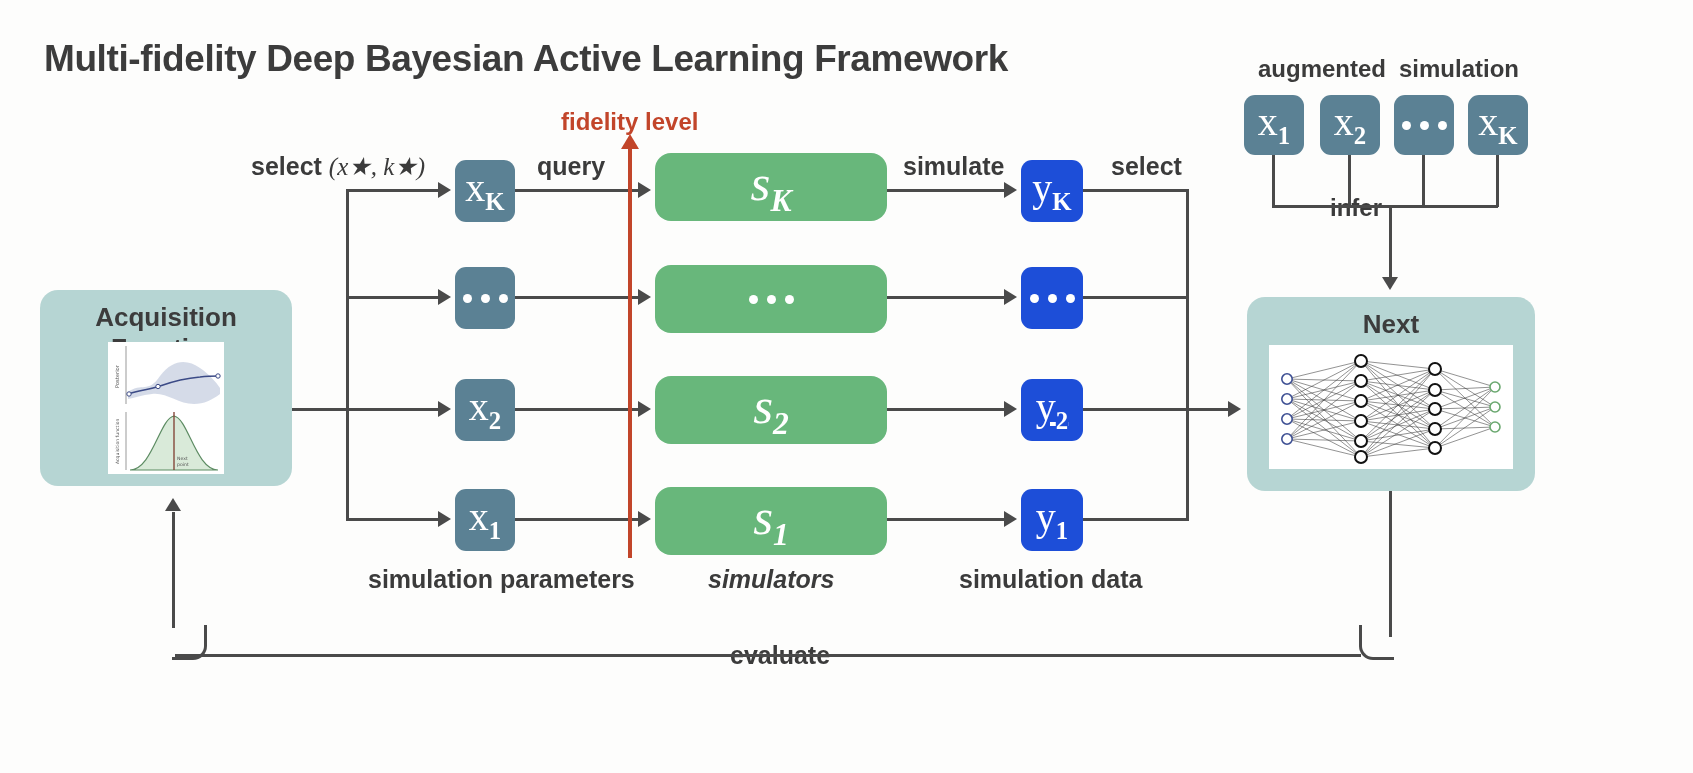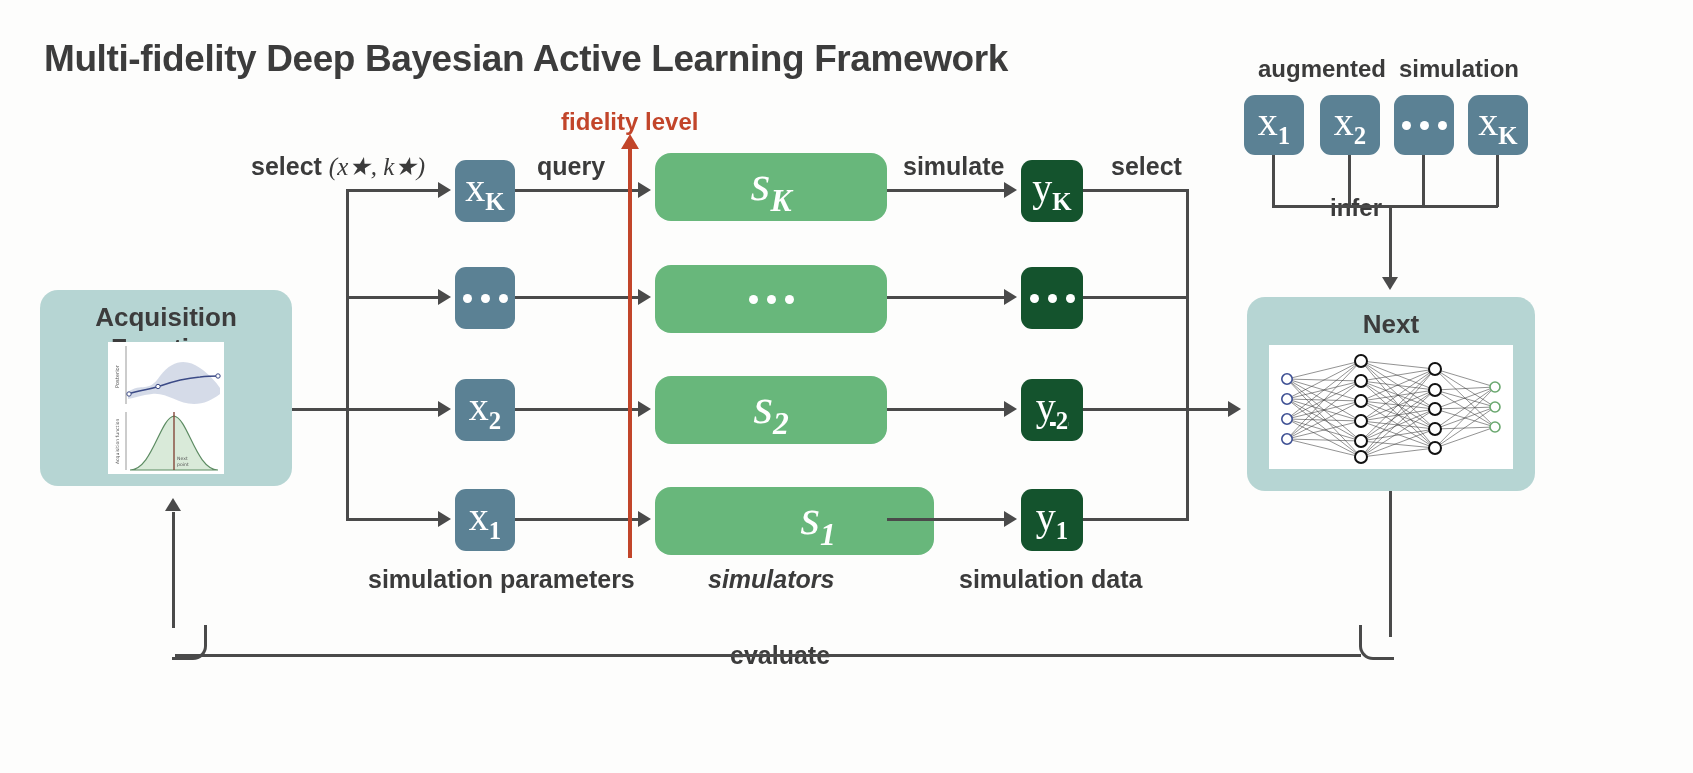"yK" .node.y { background: #14532d -> #1d4ed8 }
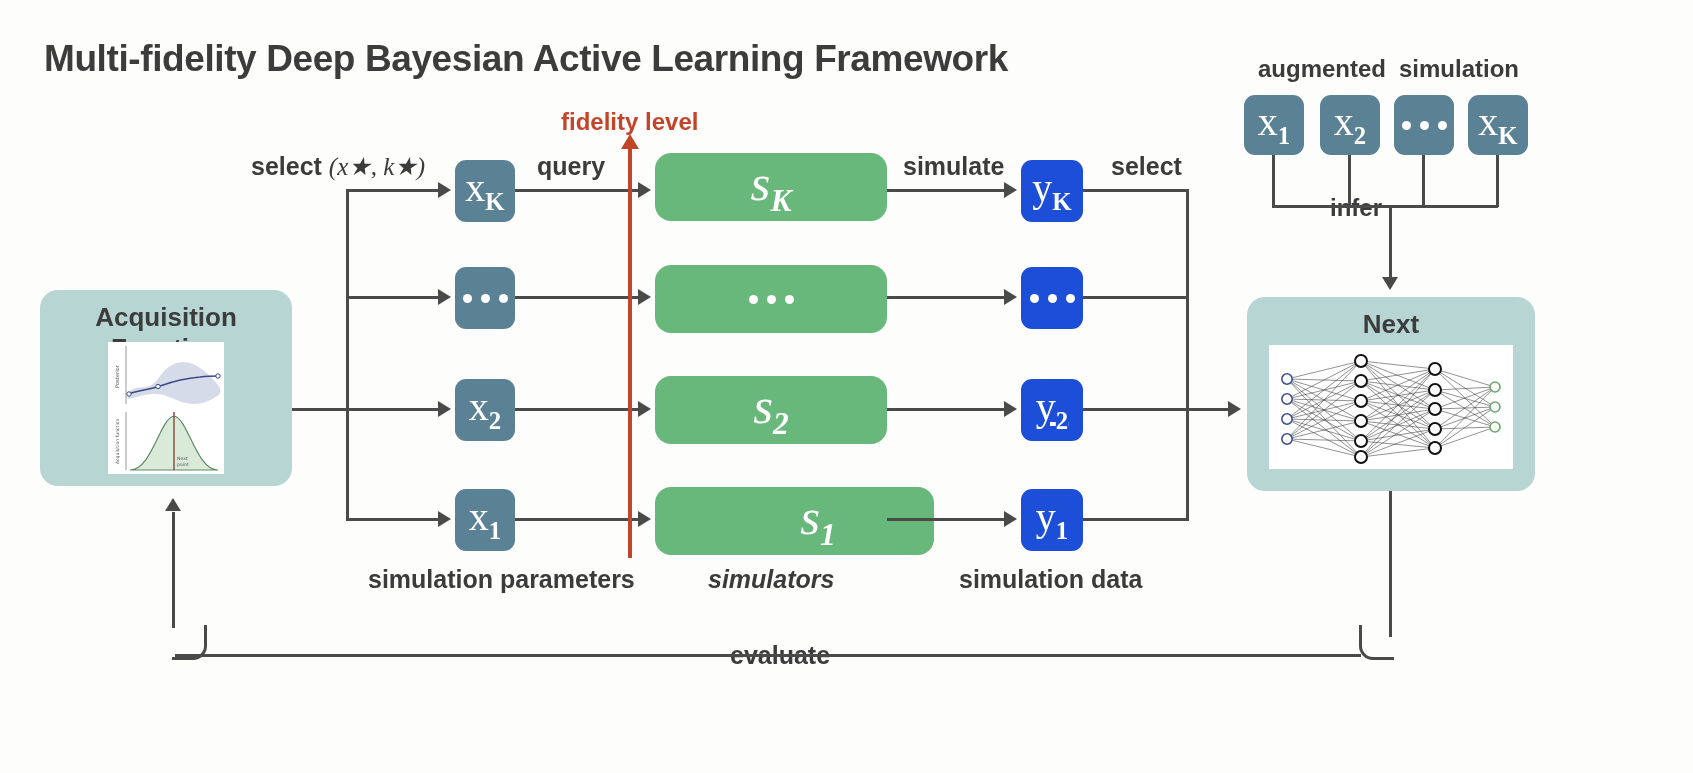"s1" div.node { padding-left: 47px -> none }
